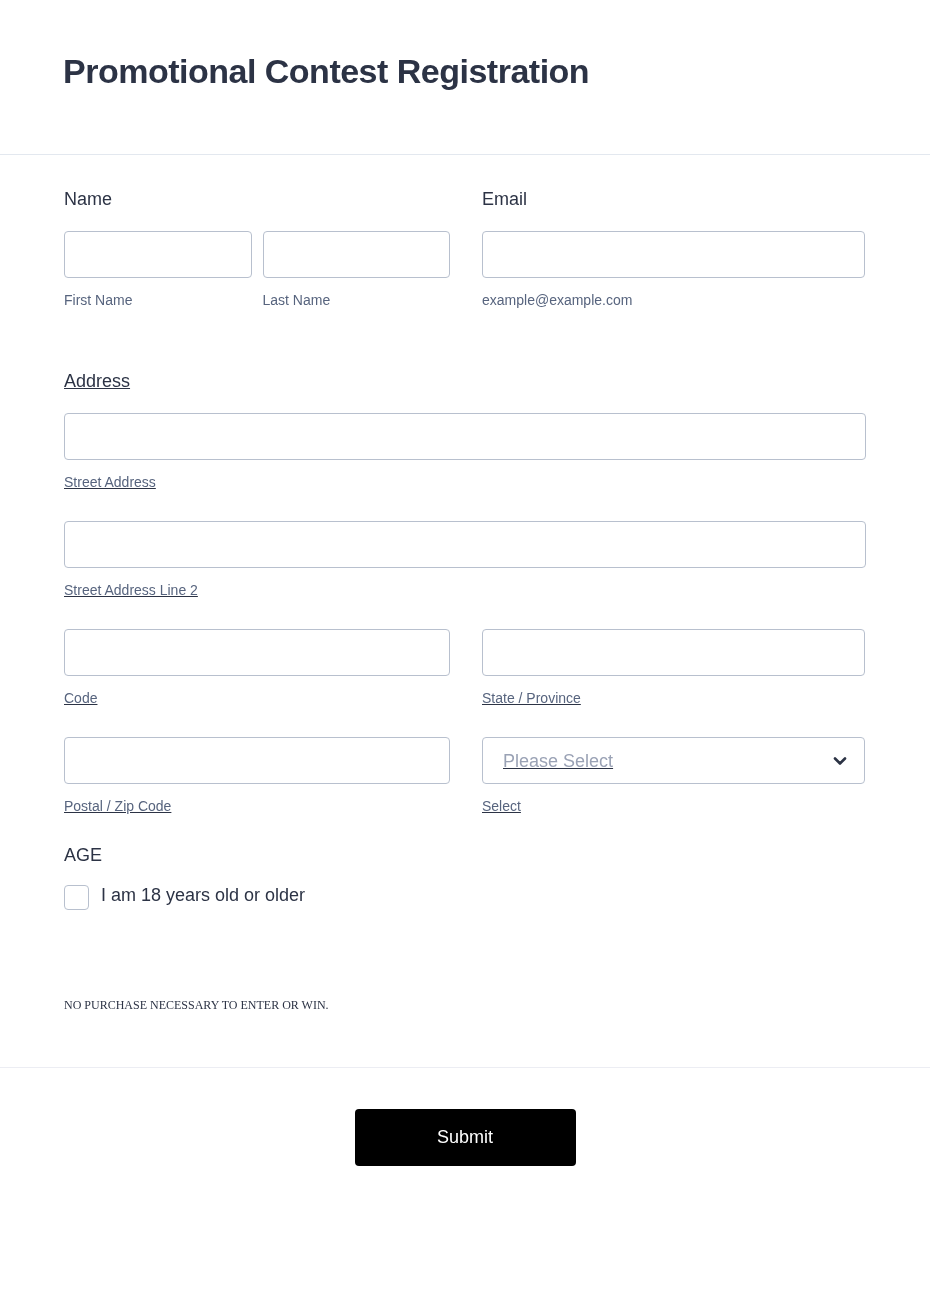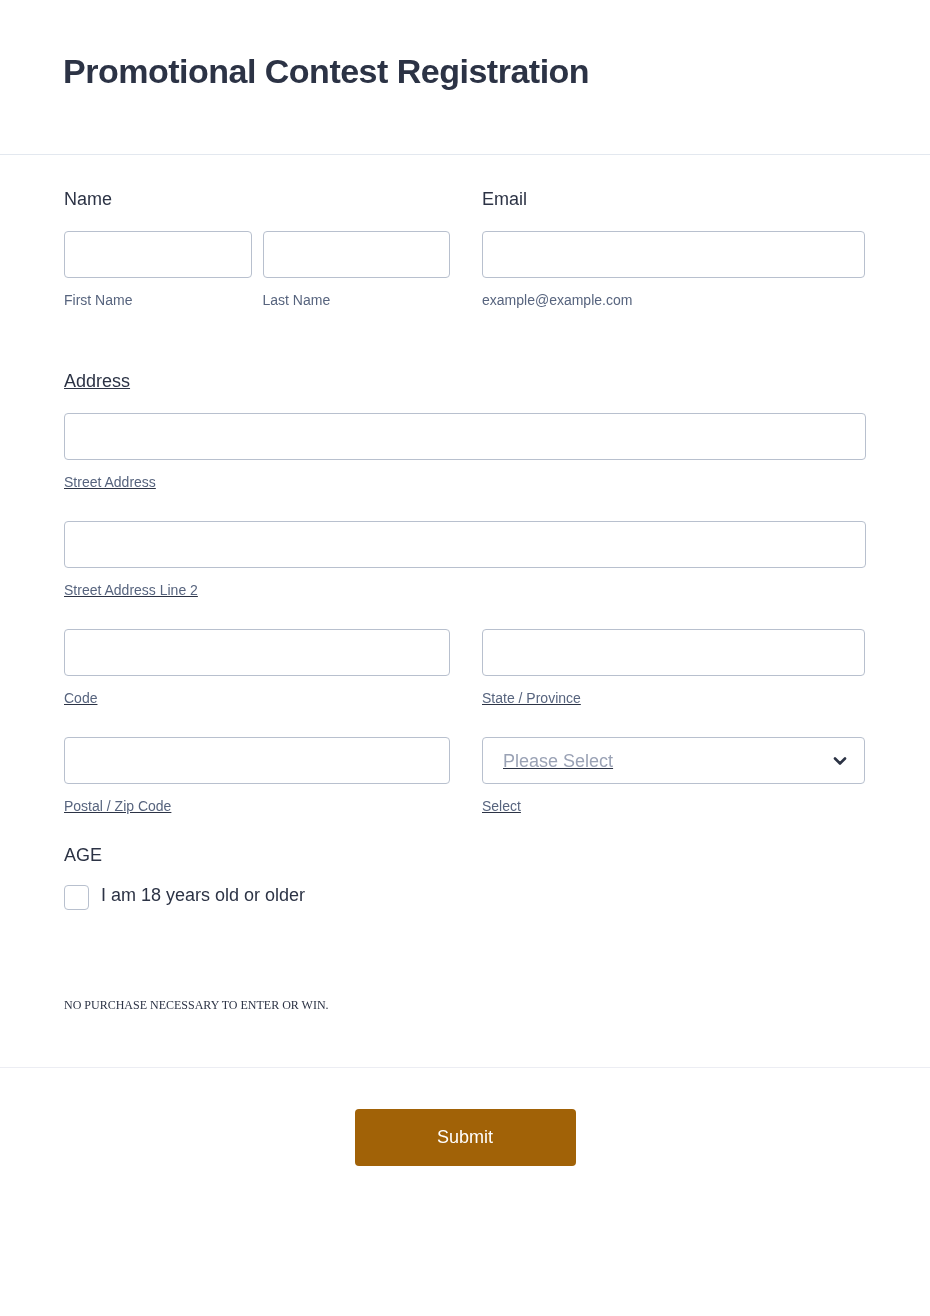"Submit" .submit-btn { background: #a16207 -> #000000 }
